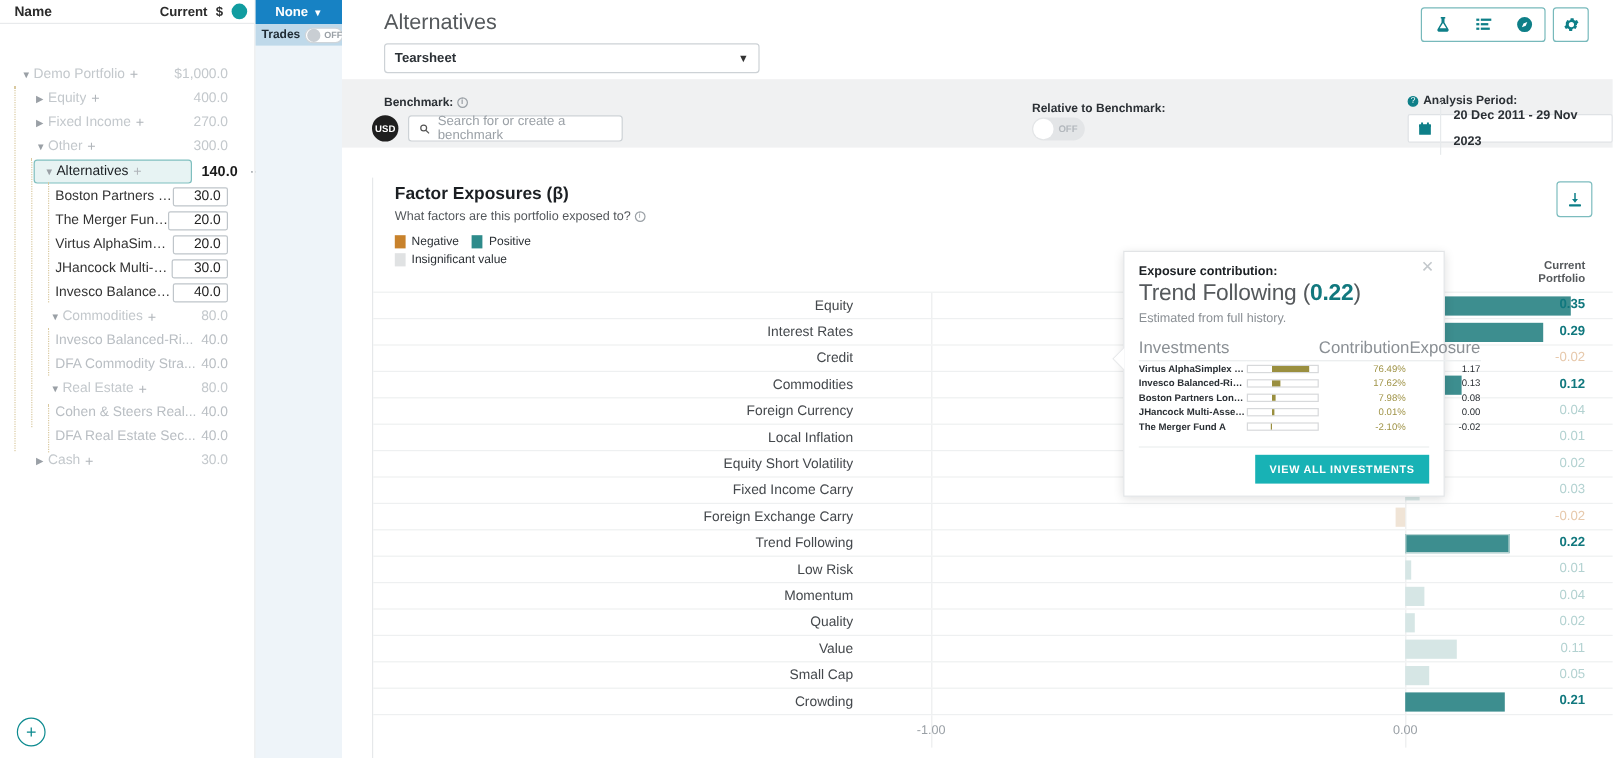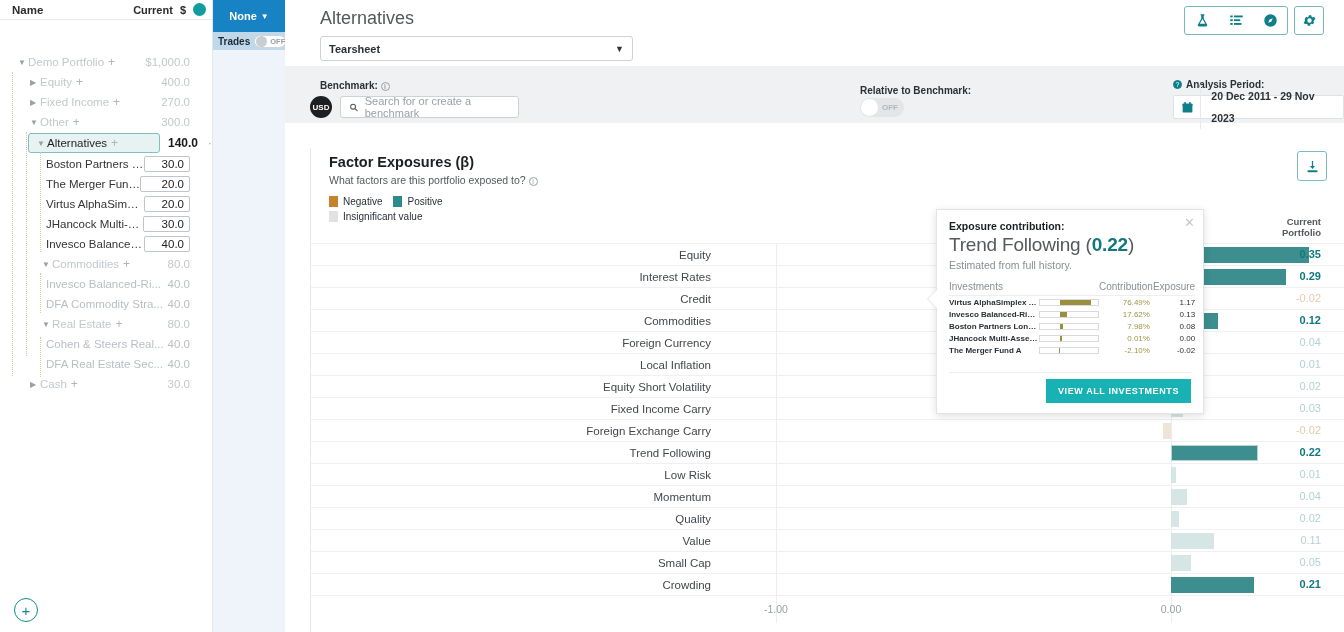"None" .blue-head { height: 32px -> 20px }
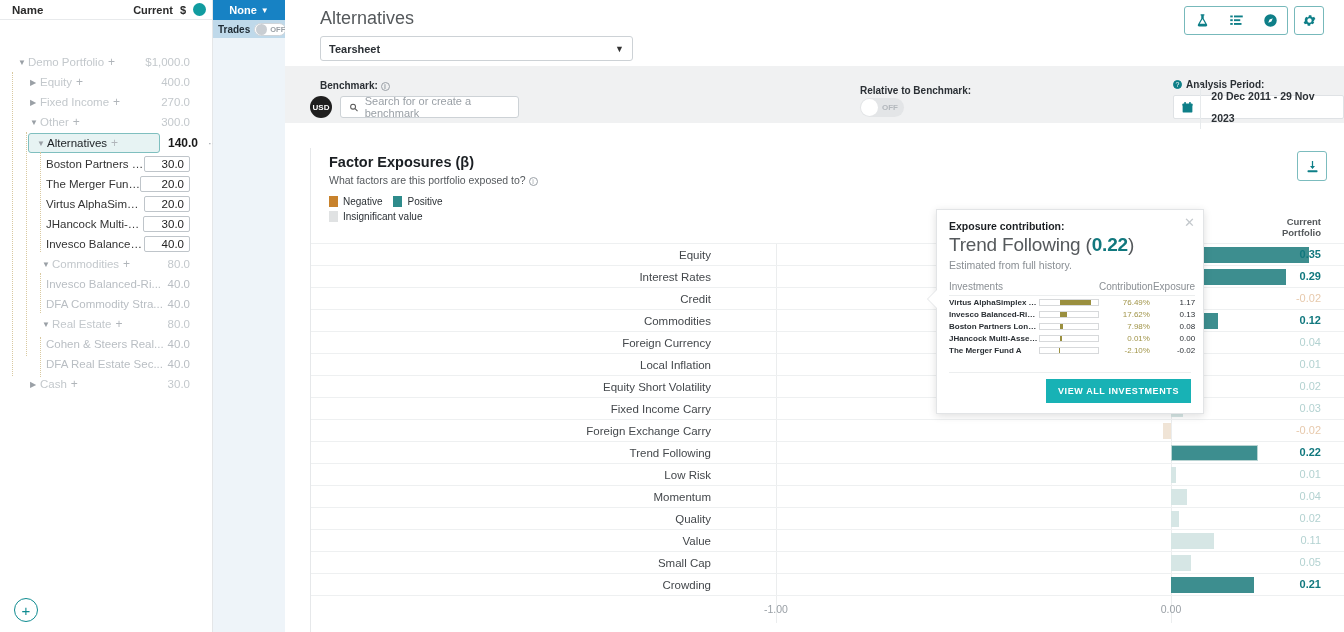"Investments" .pp-table th { font-size: 10px -> 14px }
